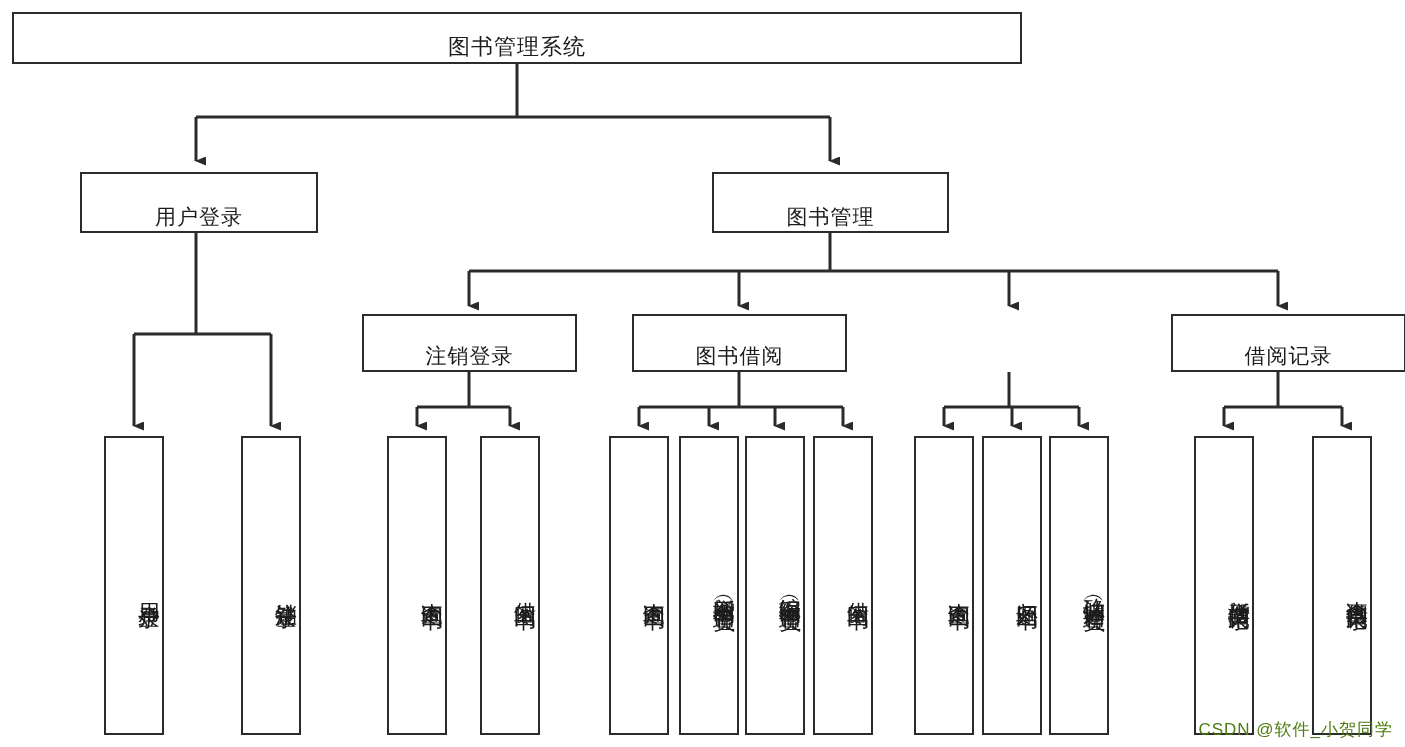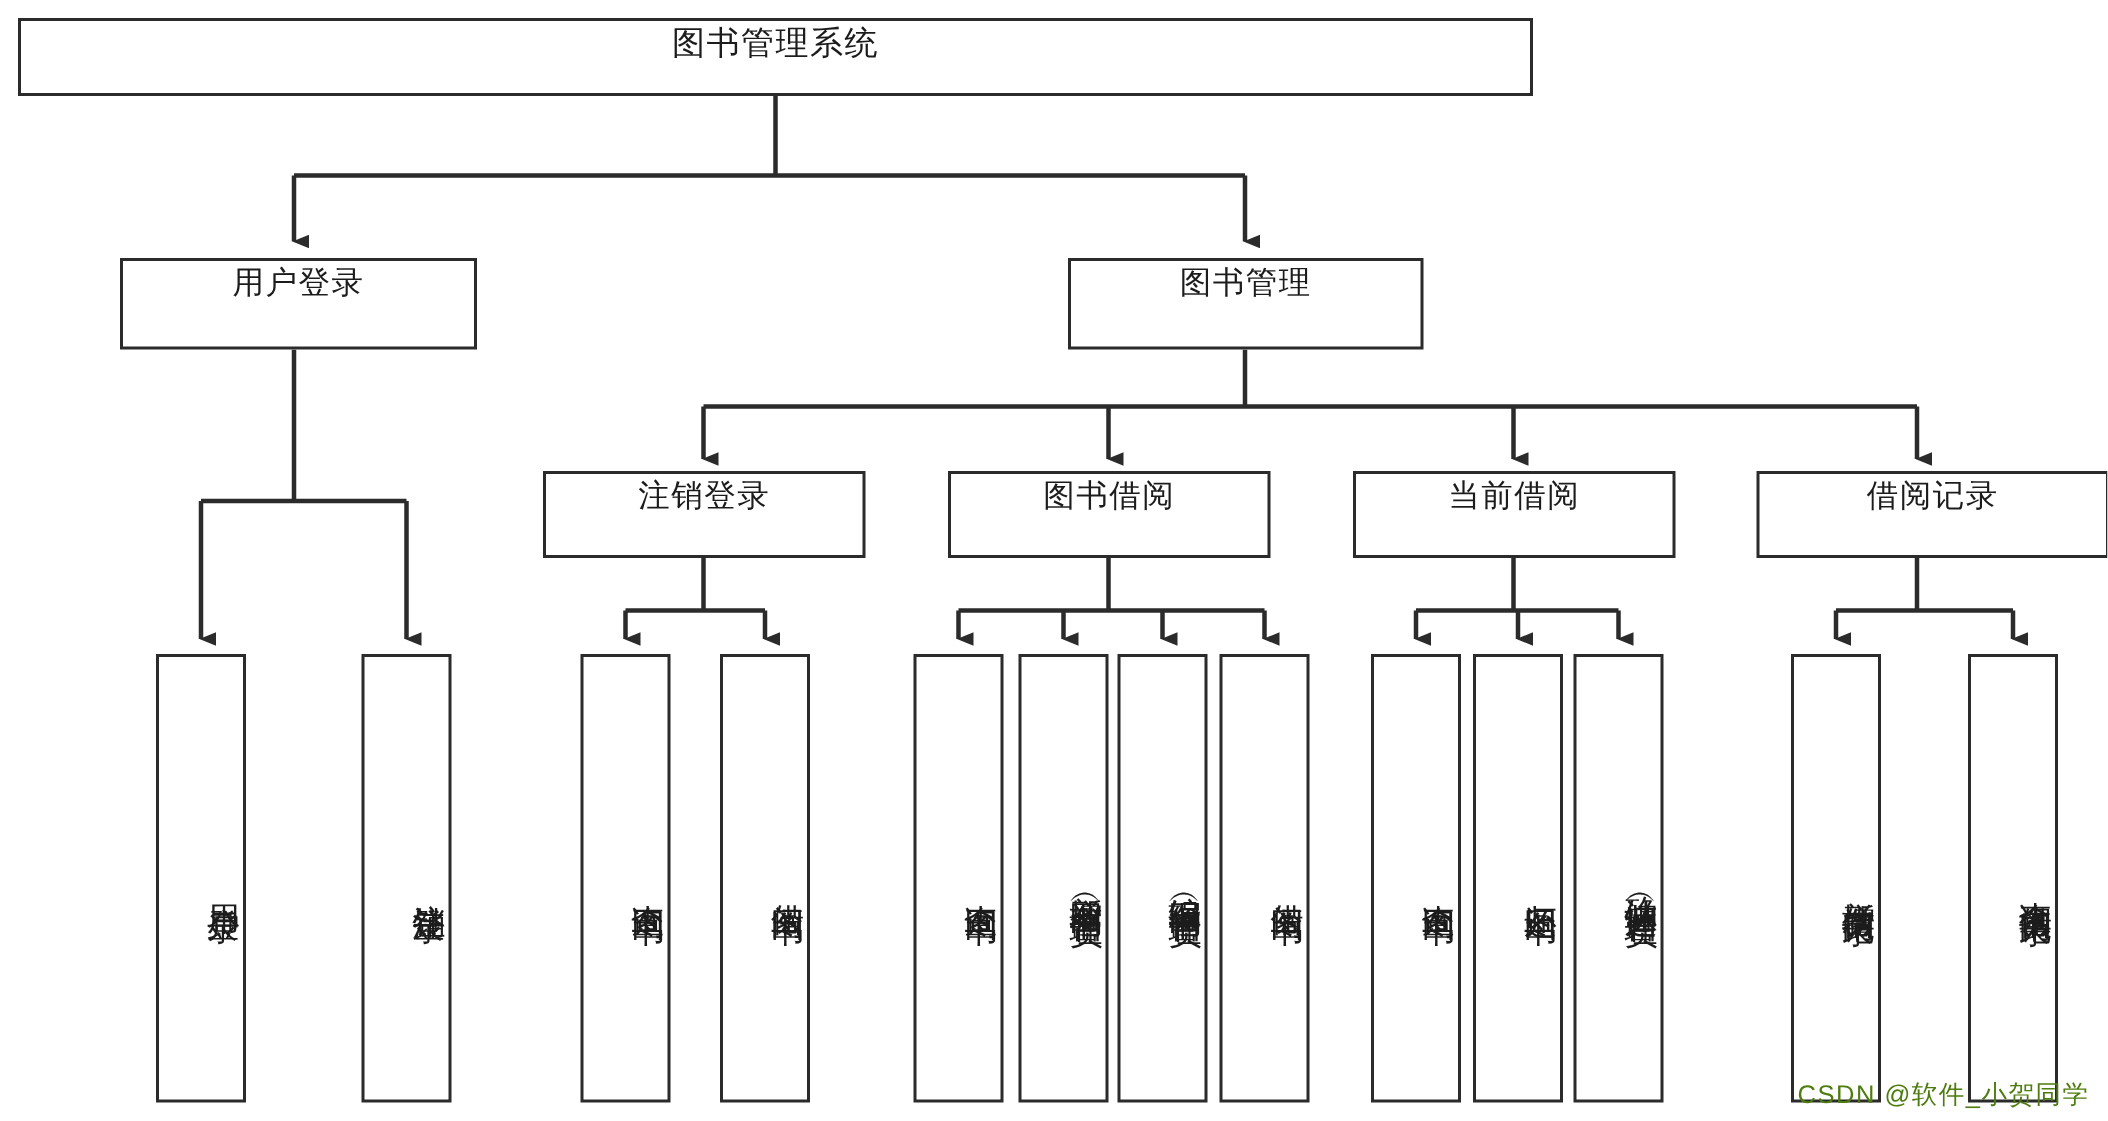"图书管理系统" .node { align-items: flex-start -> flex-end }
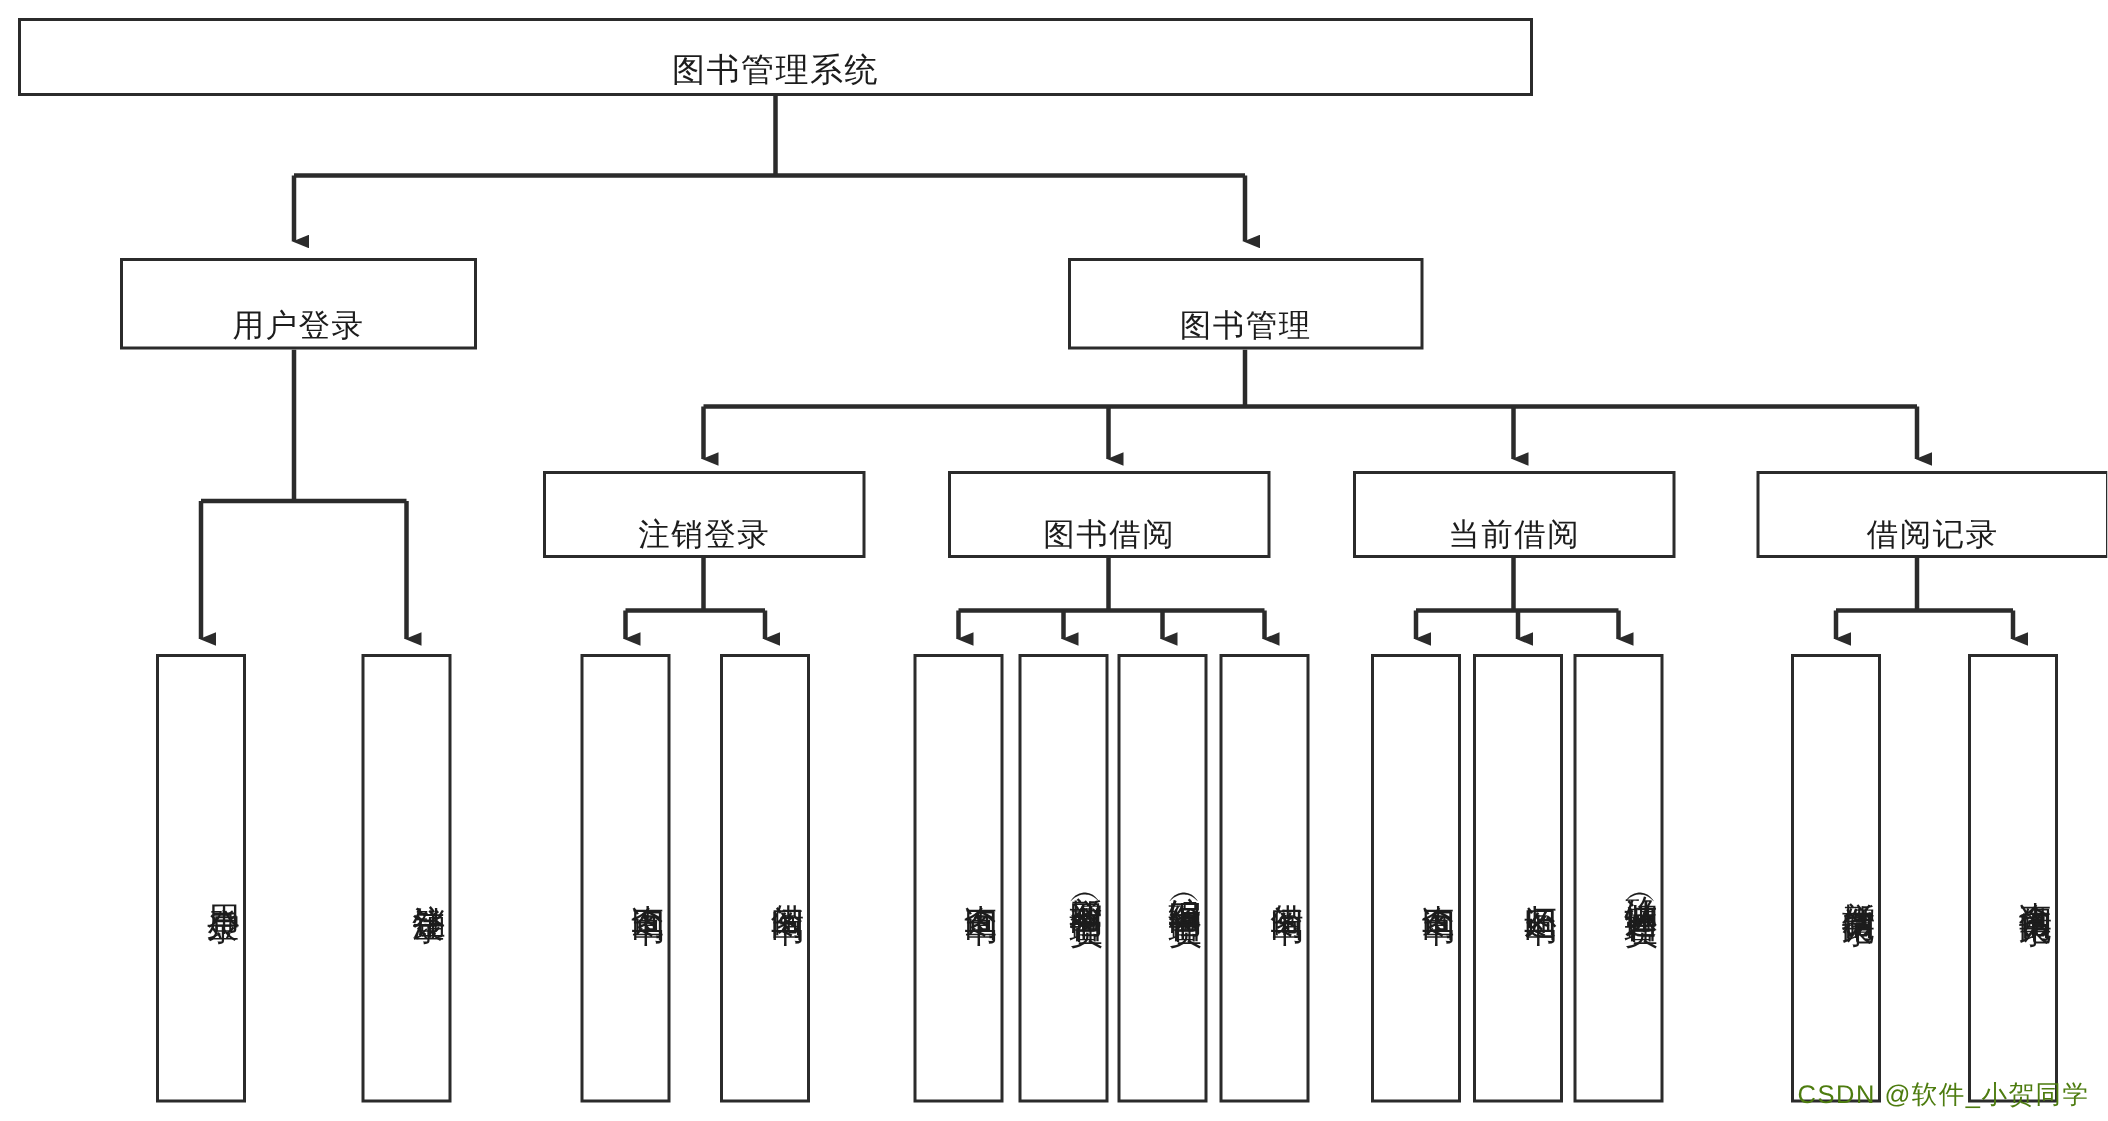"当前借阅" div.node { html: <div> <span>当前借阅</span> </div> -> none }
